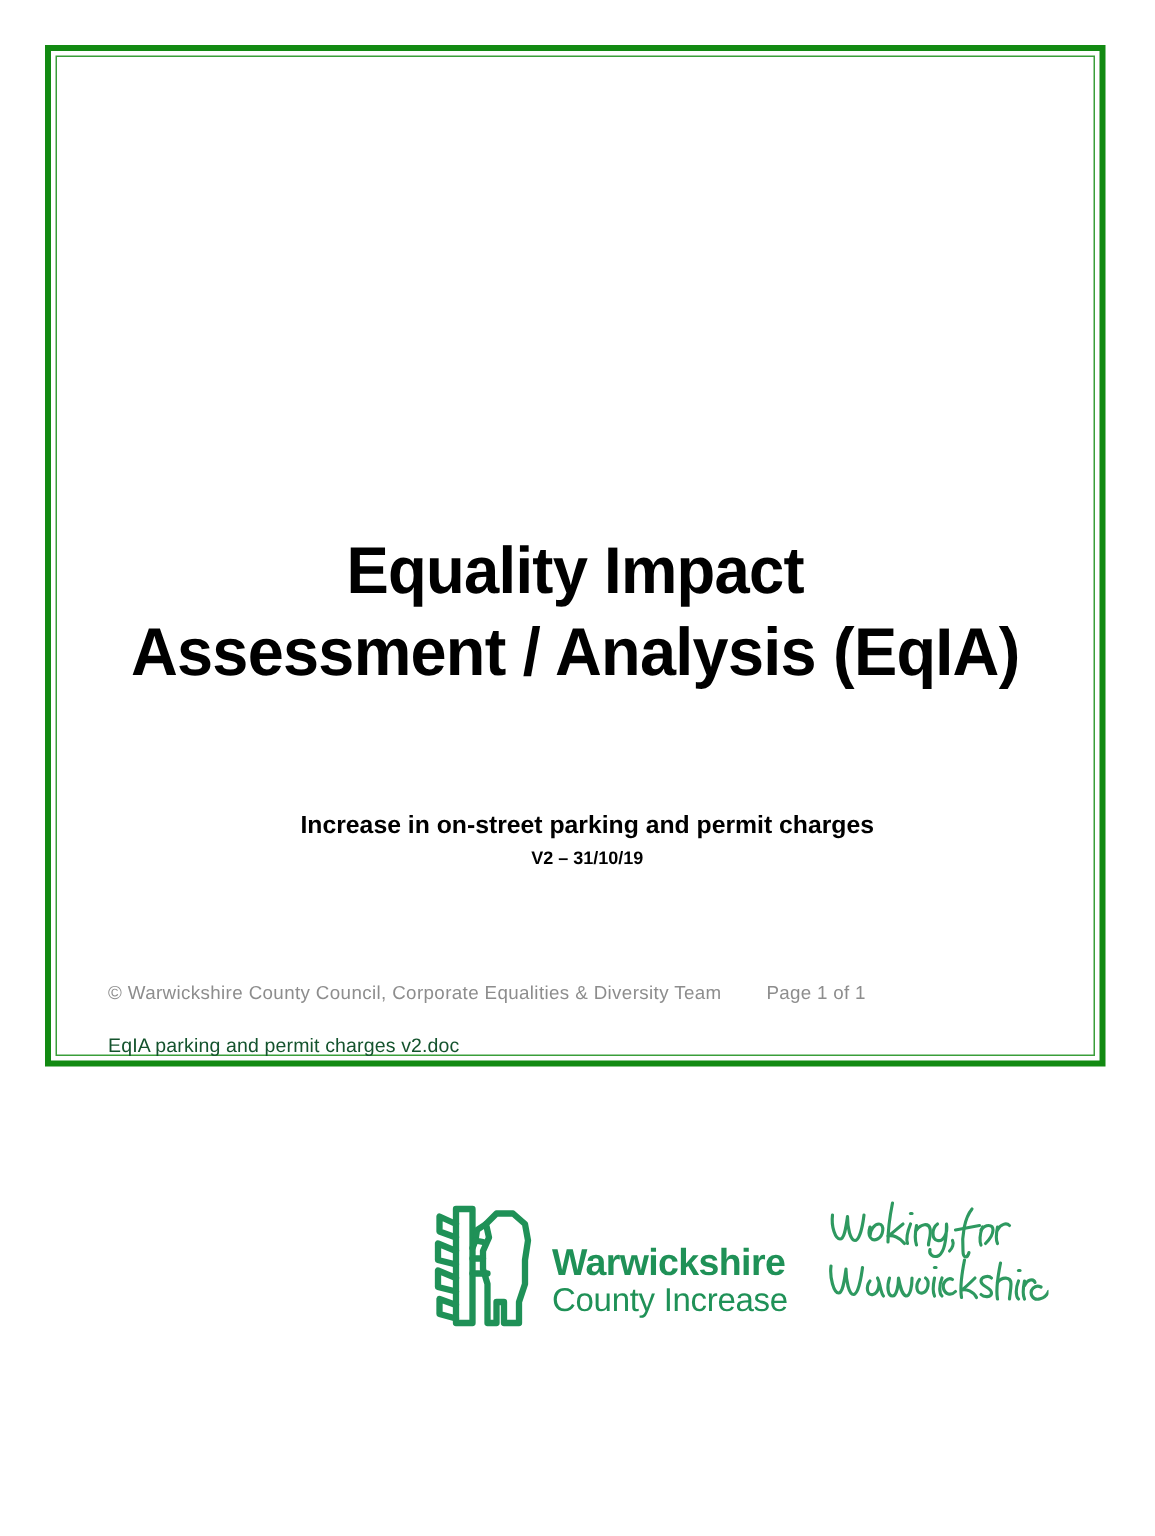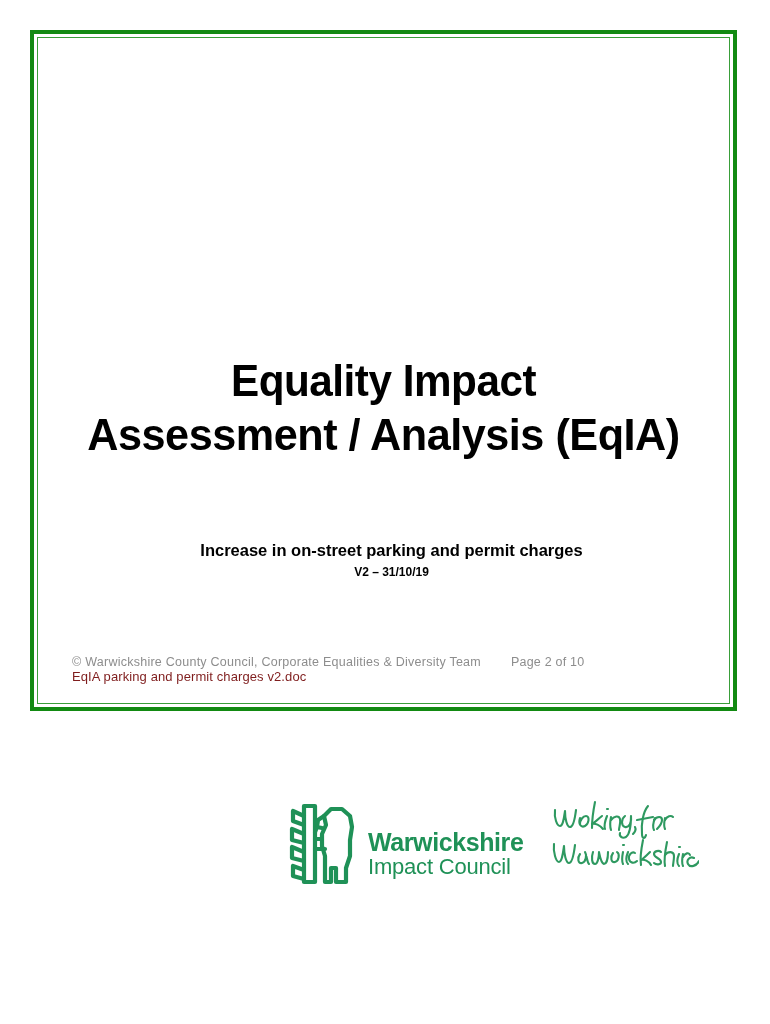"Page 2 of 10" span.footer-pagenum { text: 2 of 10 -> 1 of 1 }
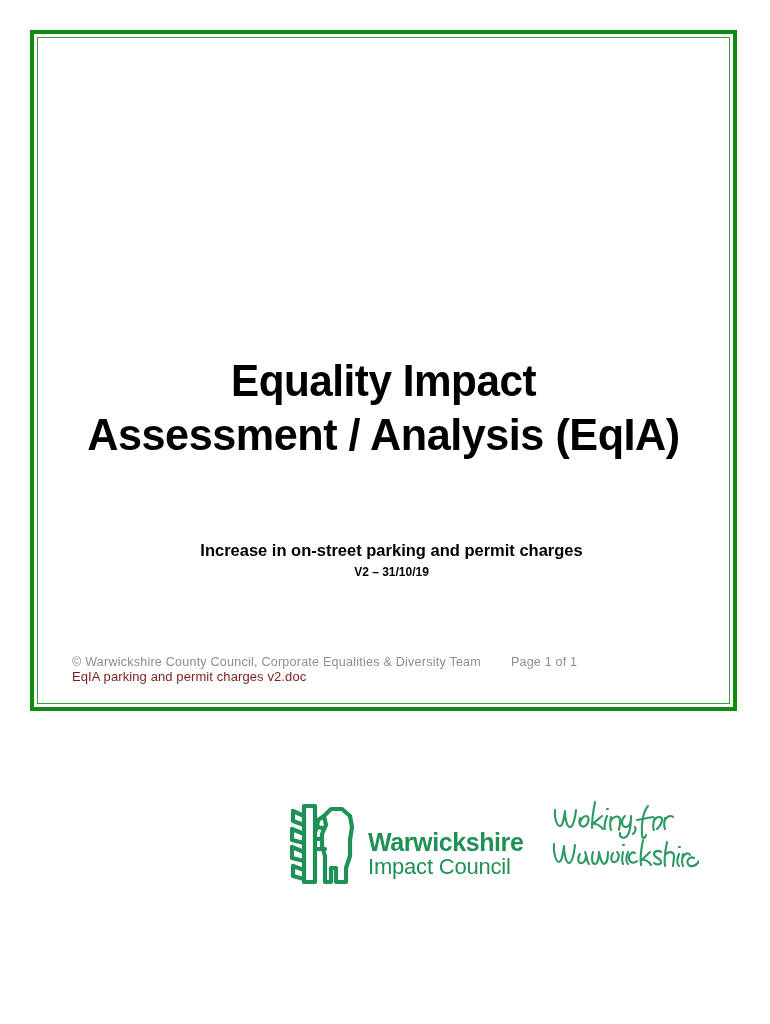"EqIA parking and permit charges" .footer-filename { color: #7f1d1d -> #14532d; margin-top: 0 -> 20px }
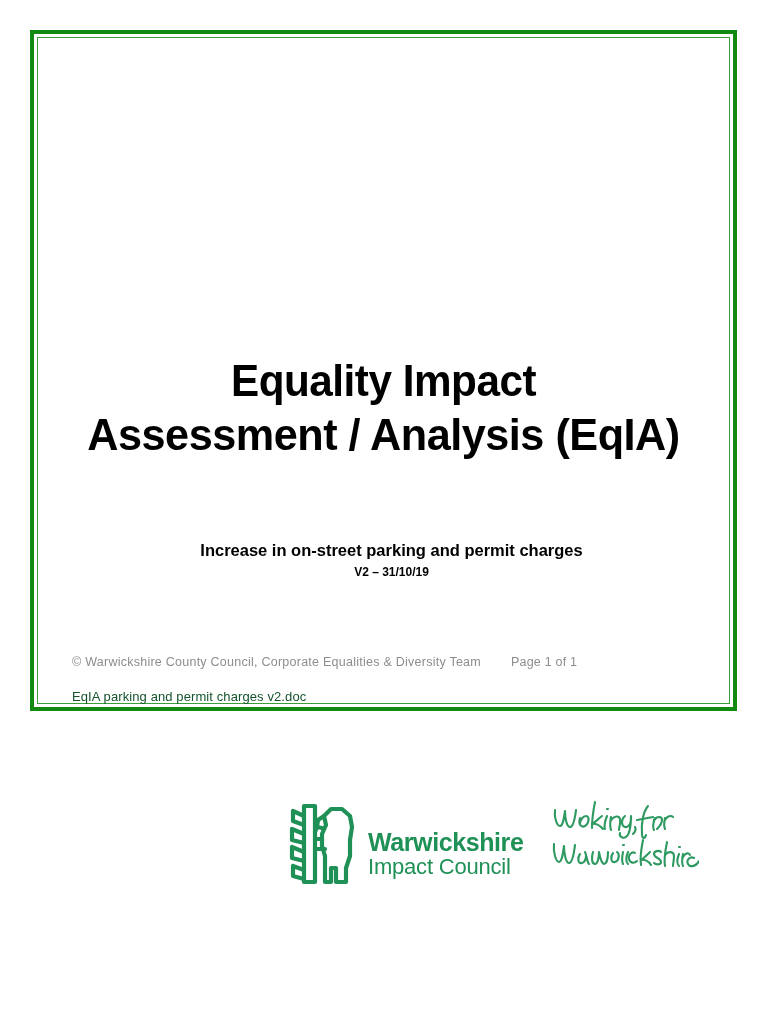"Impact Council" span.wcc-sub { text: Impact Council -> County Increase }
